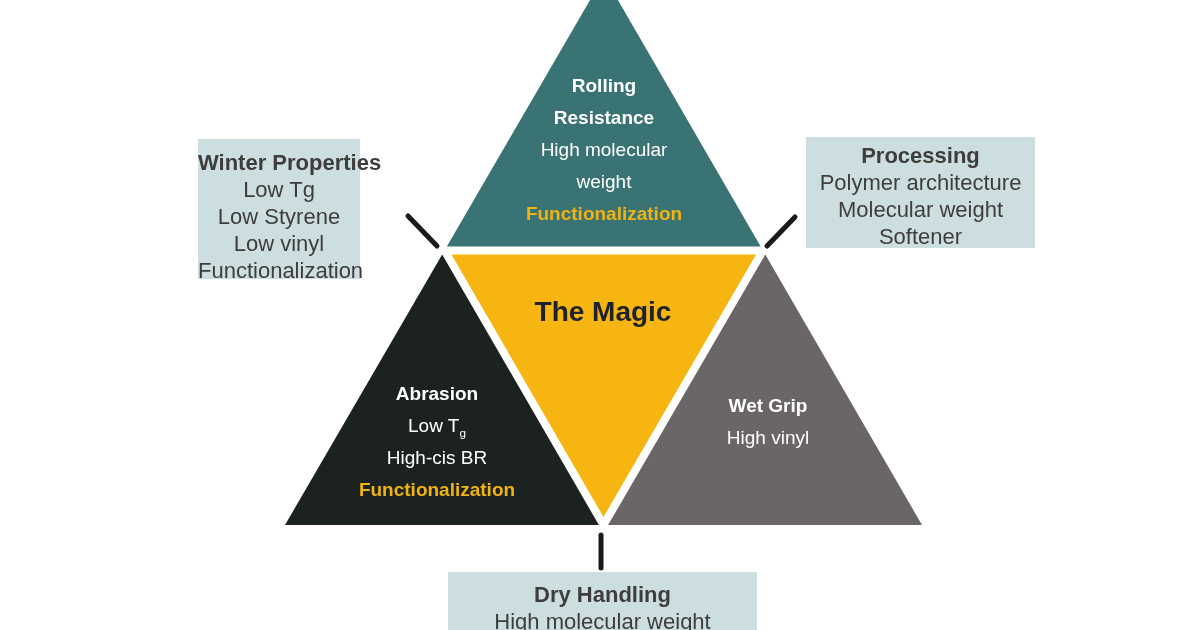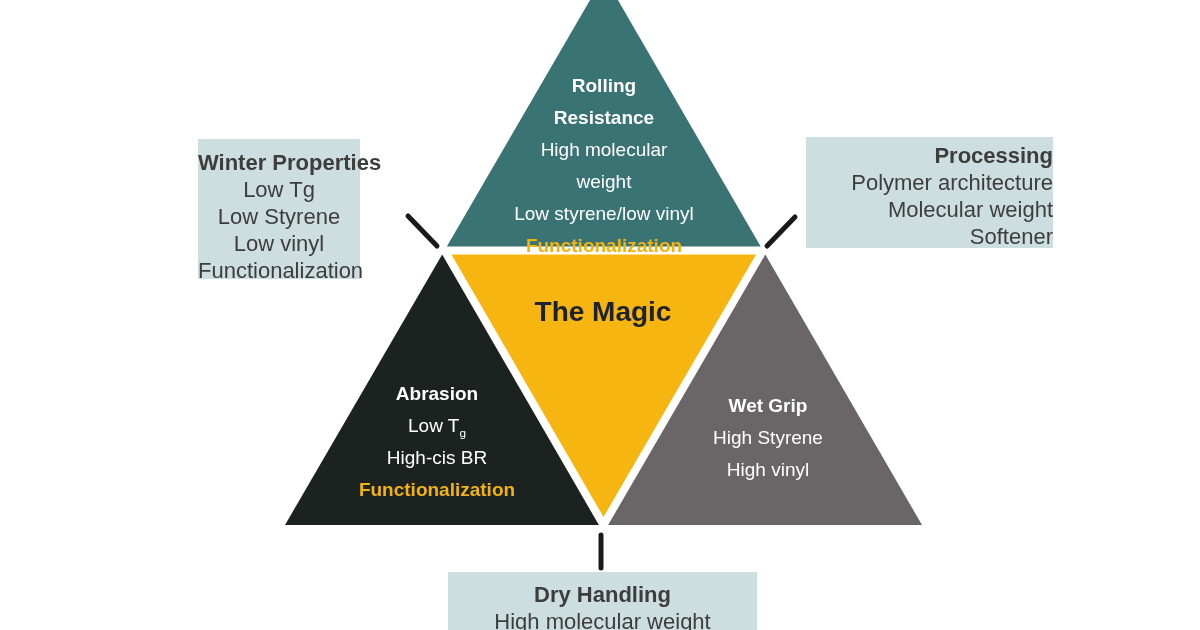"Processing" #box-processing { text-align: right -> none; width: 247px -> 229px }
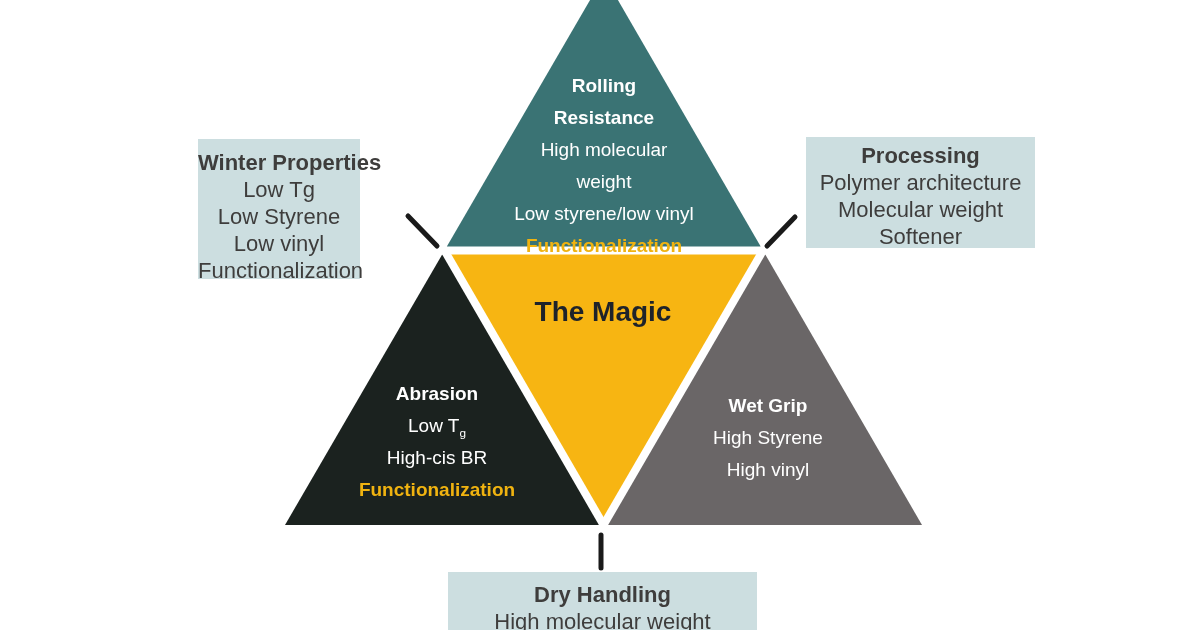"Low styrene/low vinyl" span.line { html: <span>Low styrene/low vinyl</span> -> none }
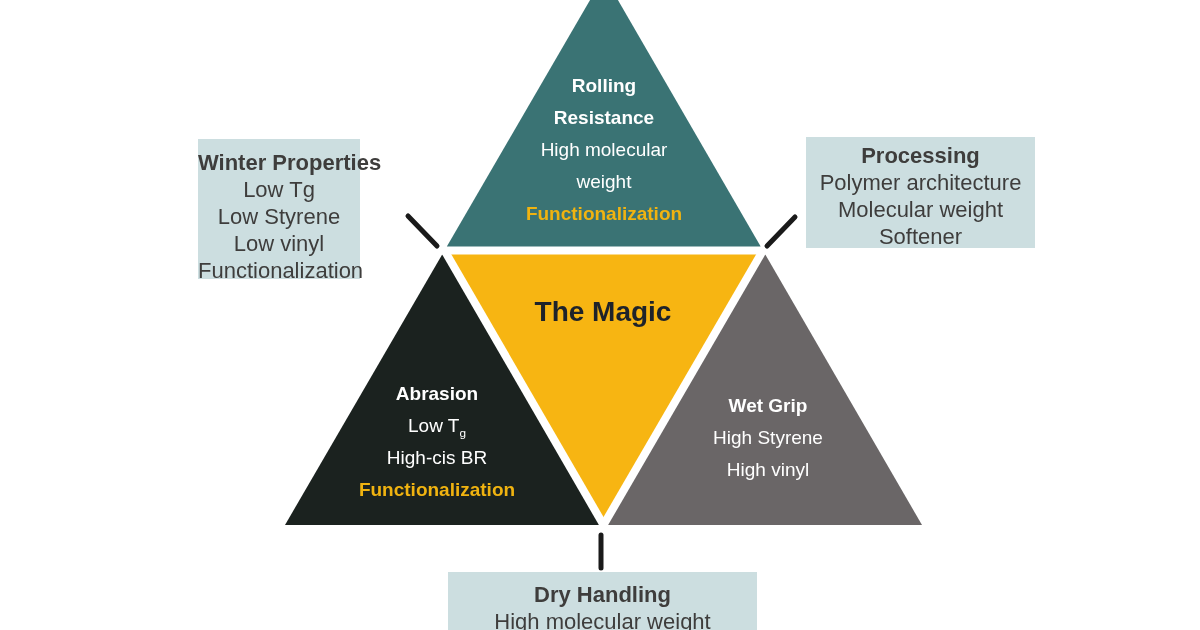"High Styrene" span.line { html: <span>High Styrene</span> -> none }
